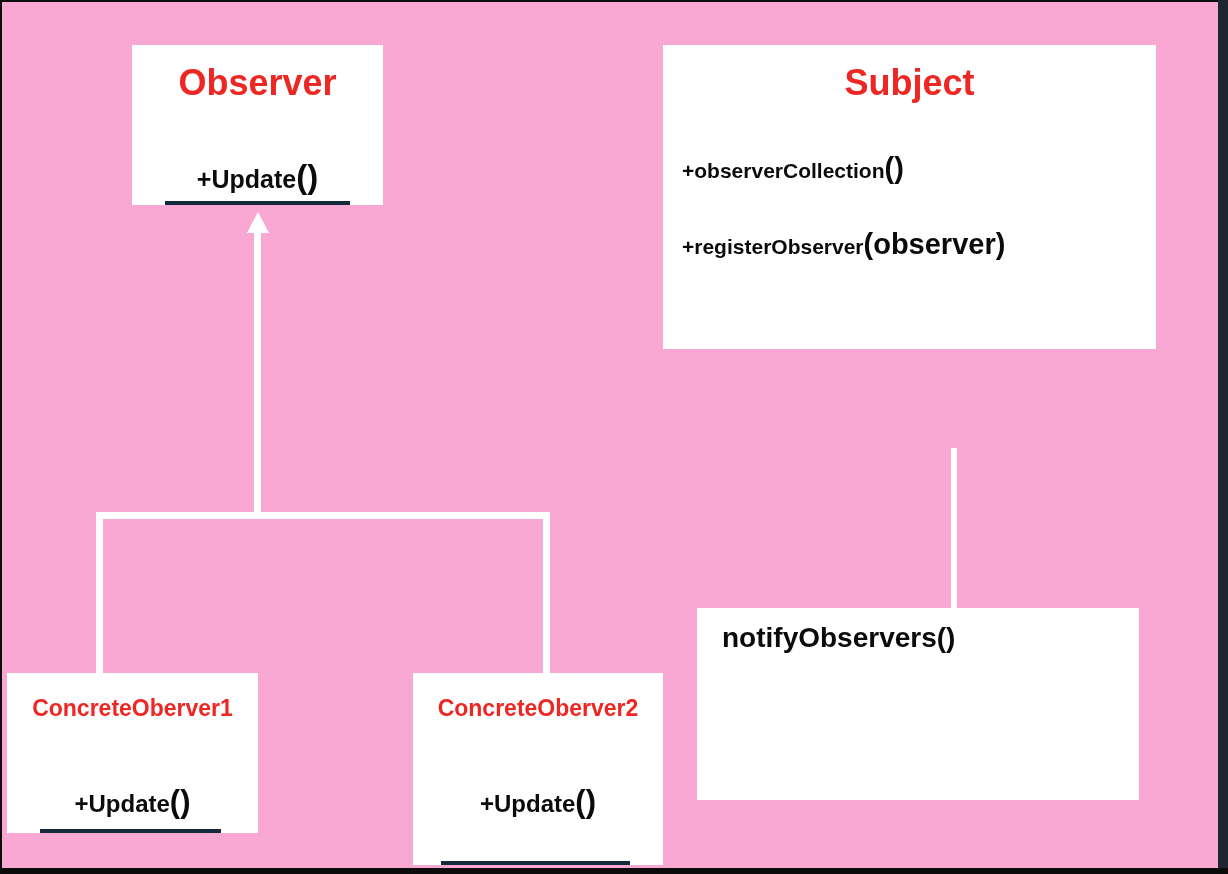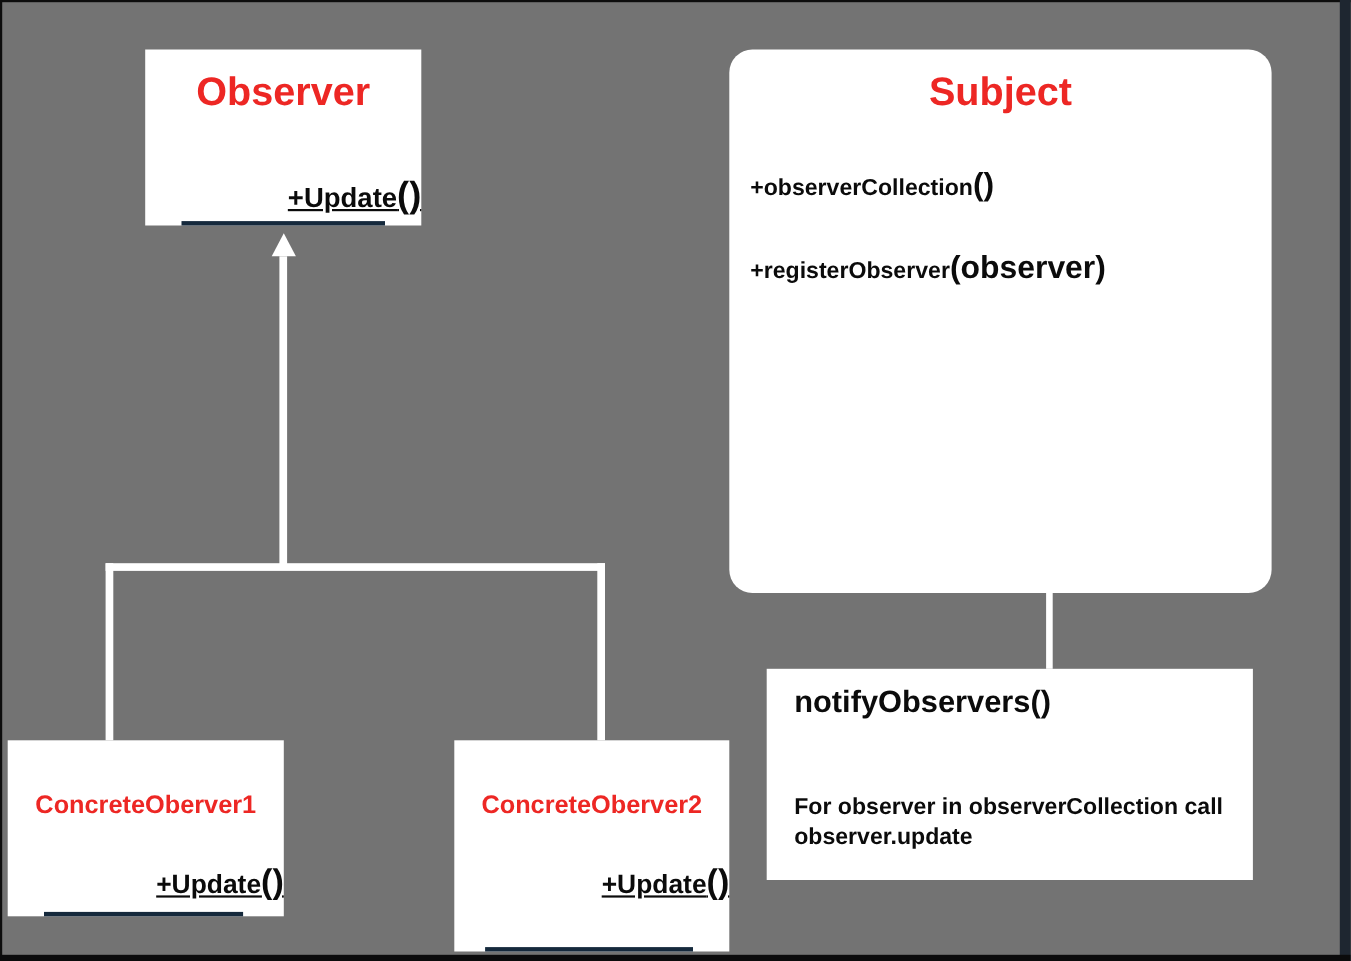"Observer" .canvas { background: #737373 -> #f9a8d4 }
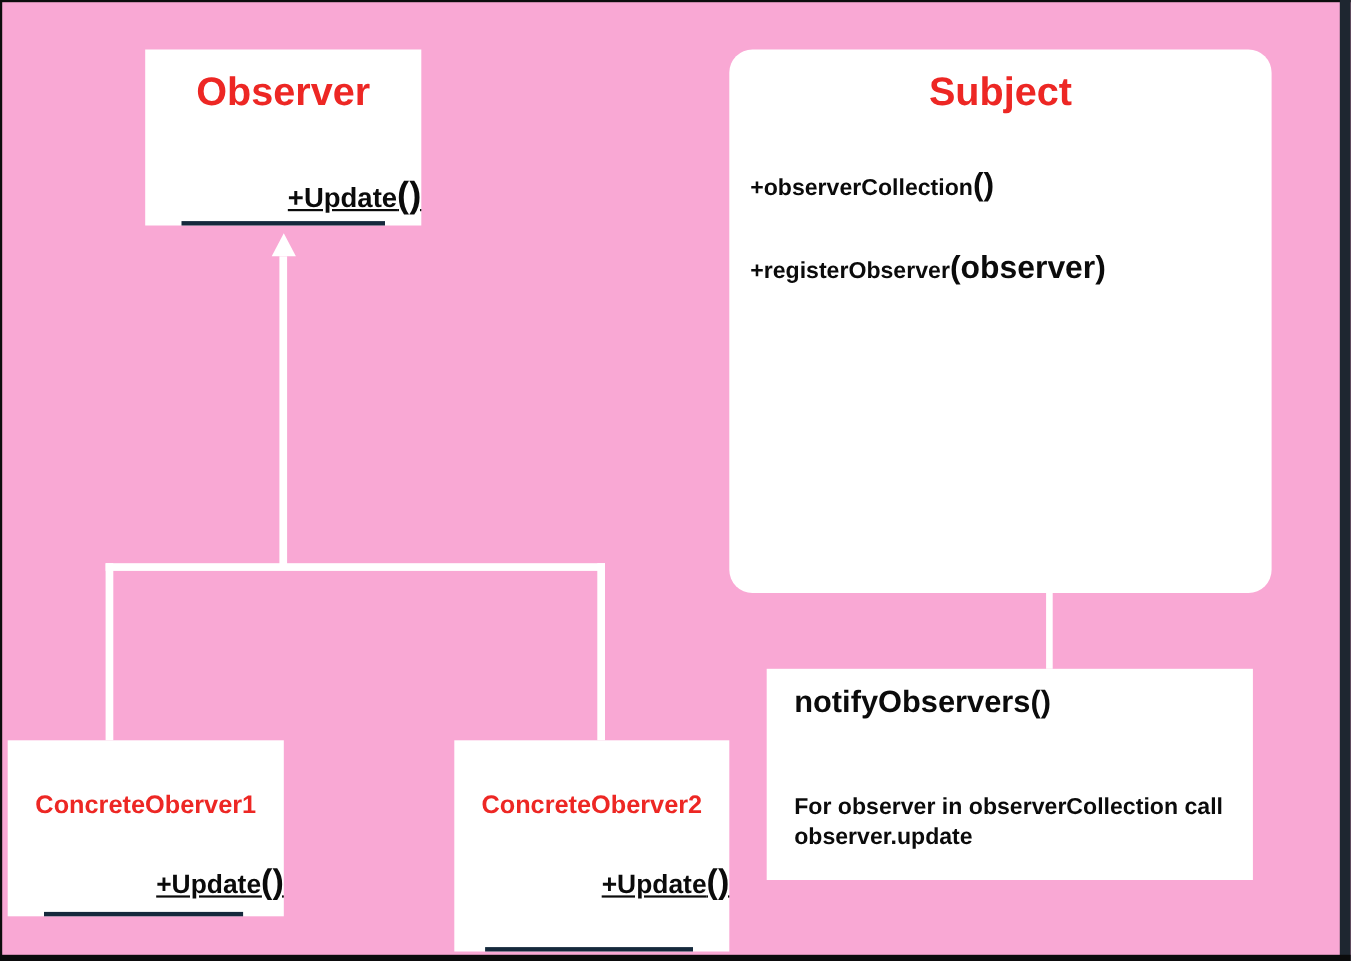"Subject" #box-subject { border-radius: 21px -> none; height: 494px -> 304px }
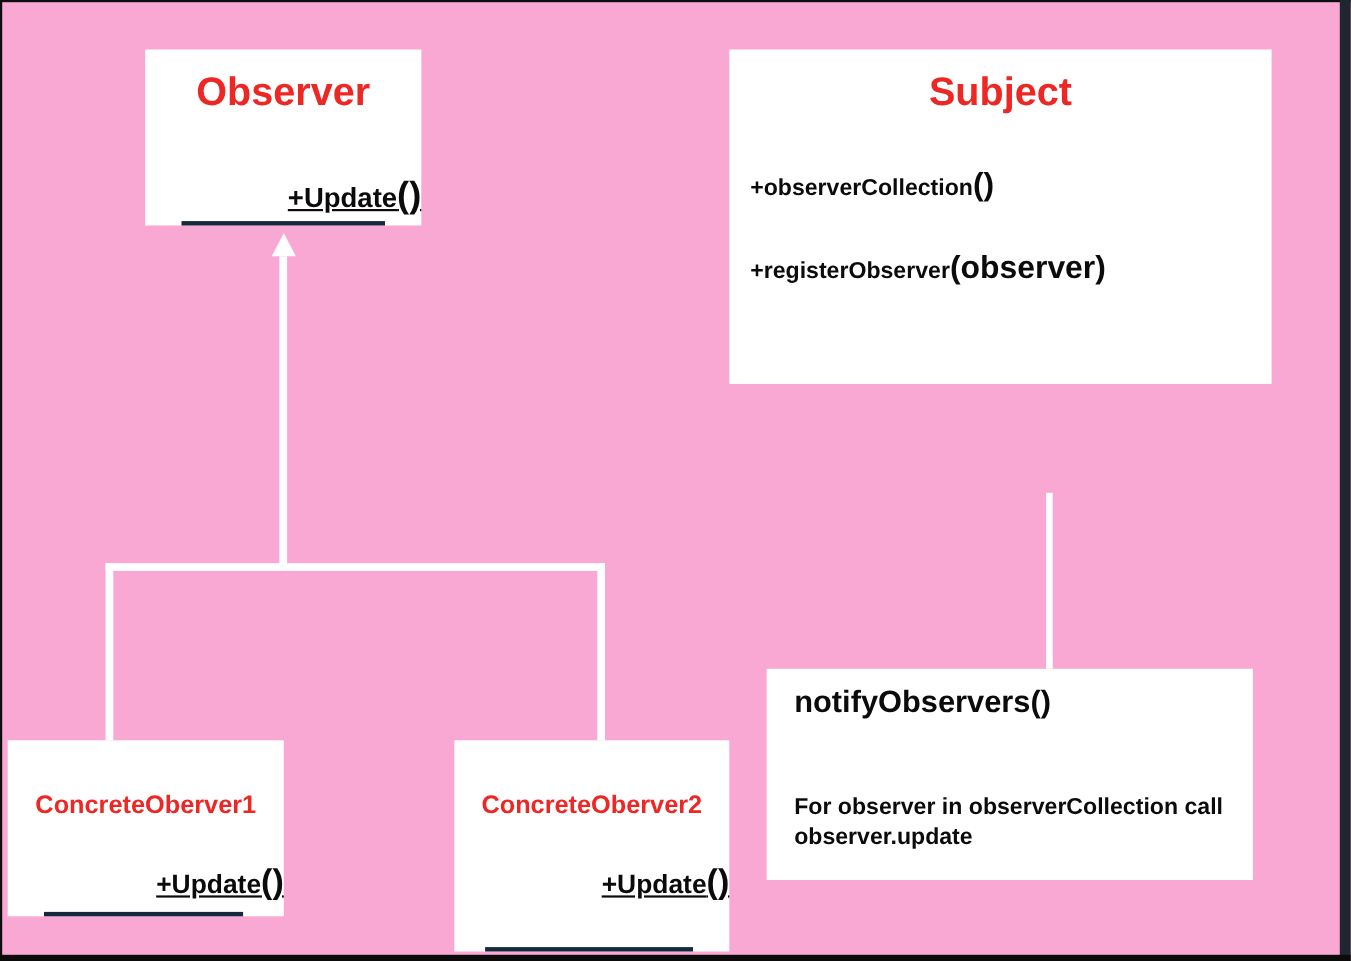"+Update()" .member.centered { text-align: right -> center; text-decoration: underline -> none }
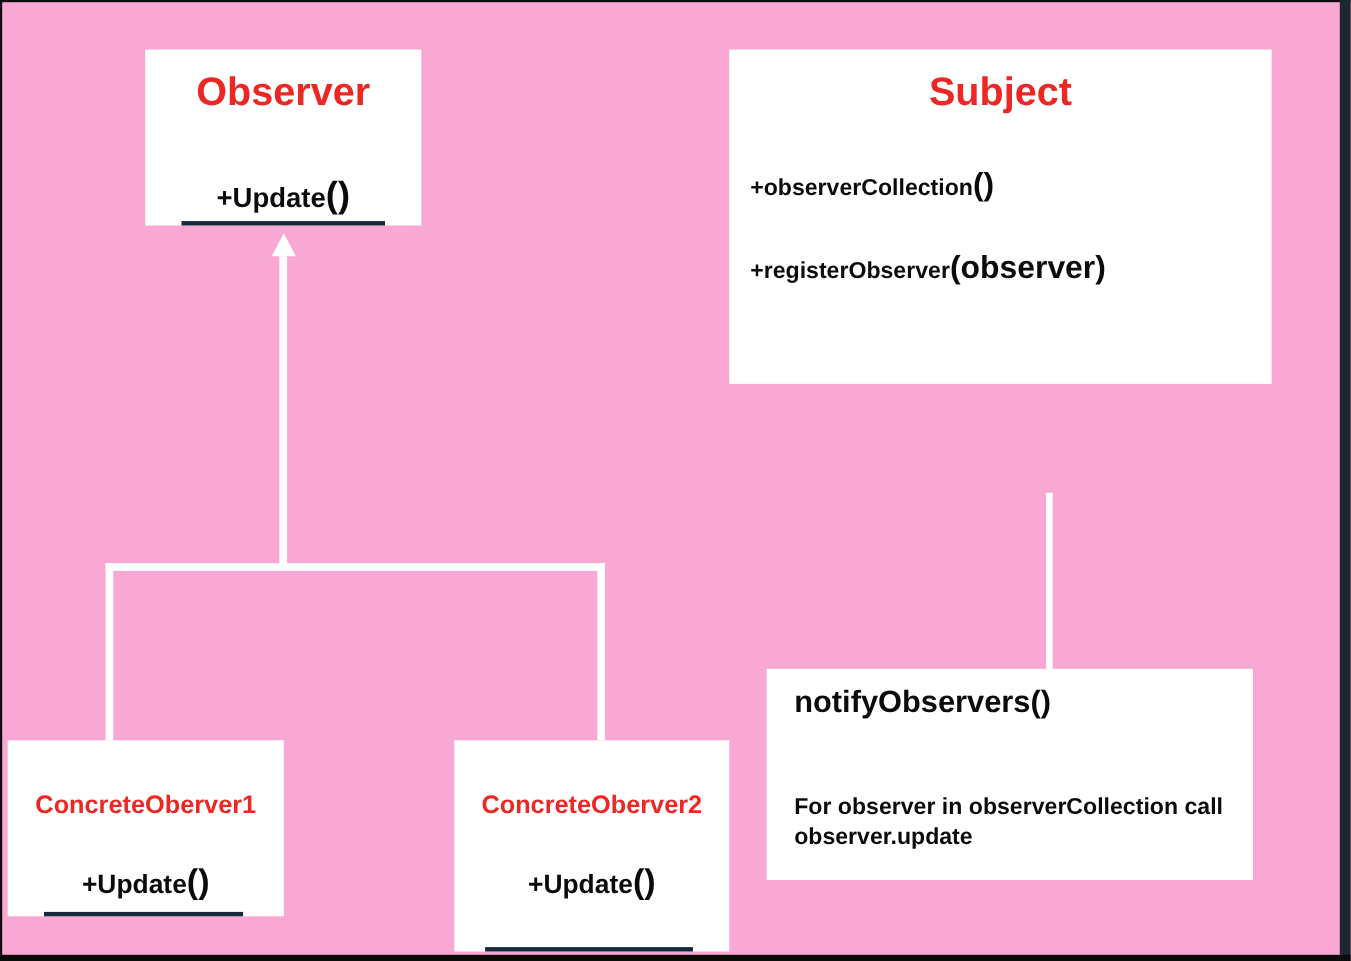"ConcreteOberver1" #box-concrete1 .class-title, #box-concrete2 .class-title { padding-top: 47px -> 24px }
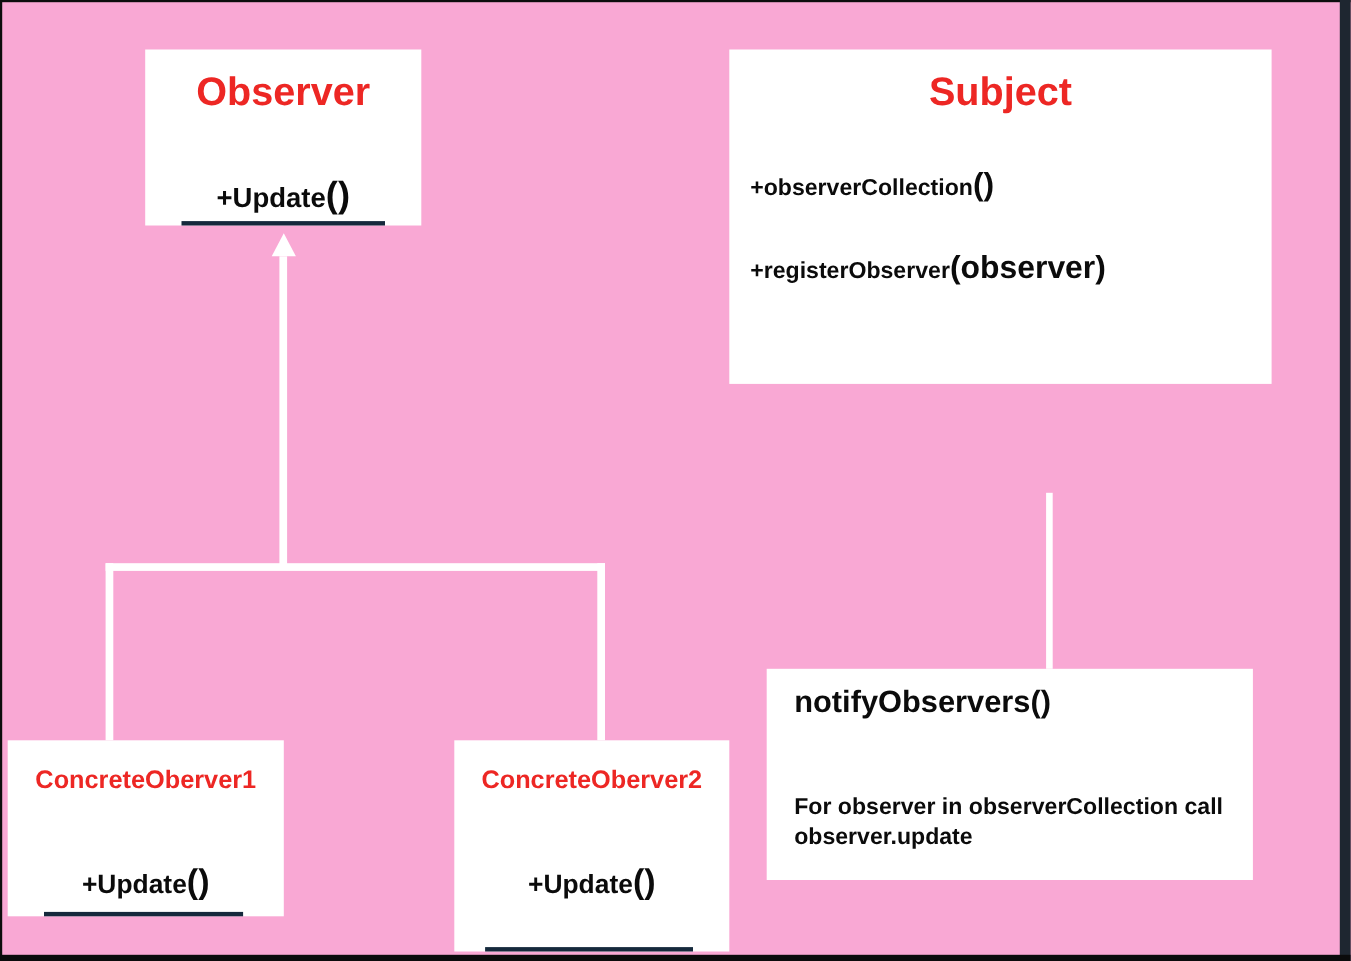"For observer in observerCollection call" div.note-body { html: <div>For observer in observerCollection call observer.update</div> -> none }
